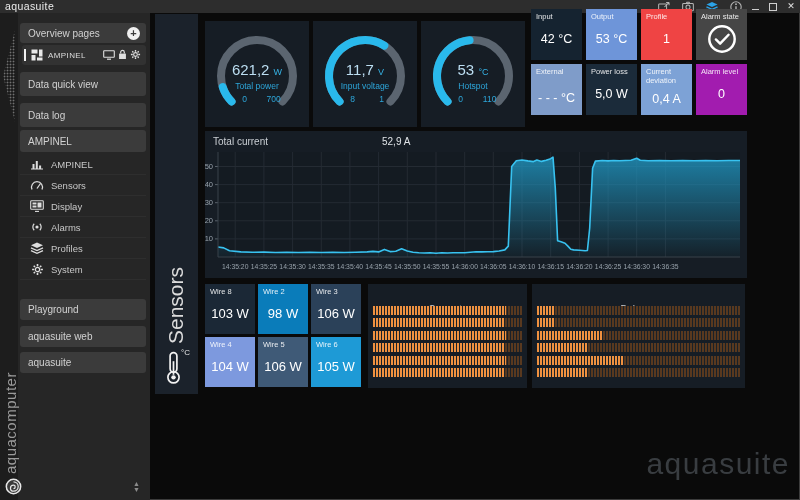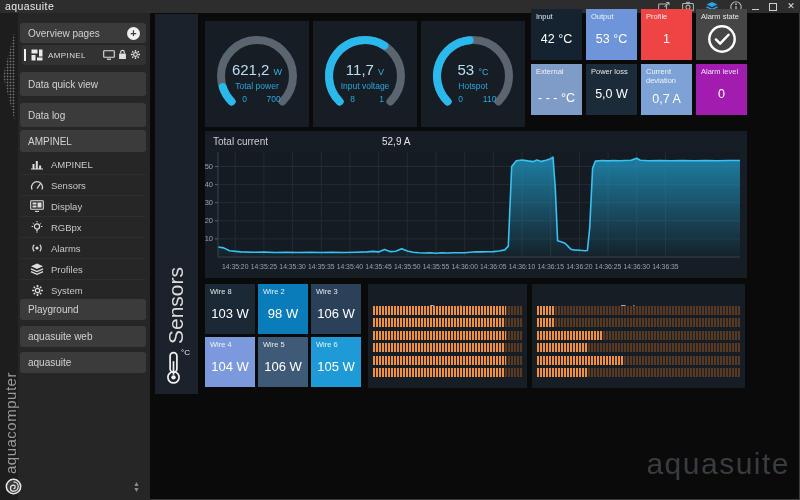"0,7 A" div.t-value { text: 0,7 -> 0,4 }
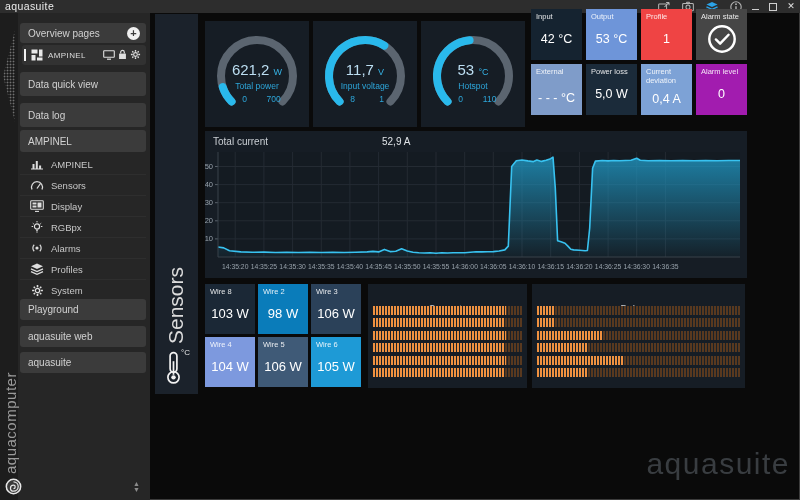"RGBpx" div.dev-row { html: <div> <span> <svg> <circle></circle> <path></path> <g> <path></path> </g> </svg> </span> <span>RGBpx</span> </div> -> none }
